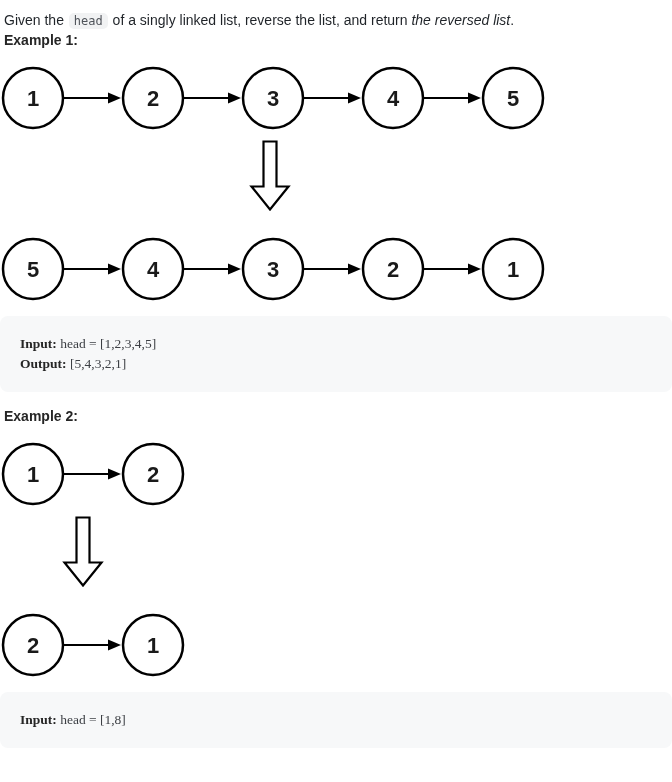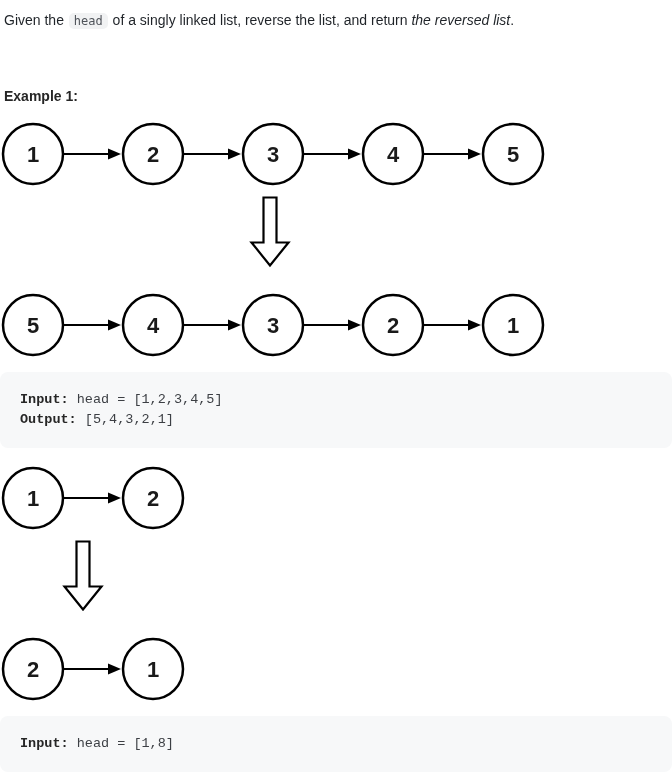"Example 1:" .example:first-of-type .example-label { margin-top: 56px -> none }
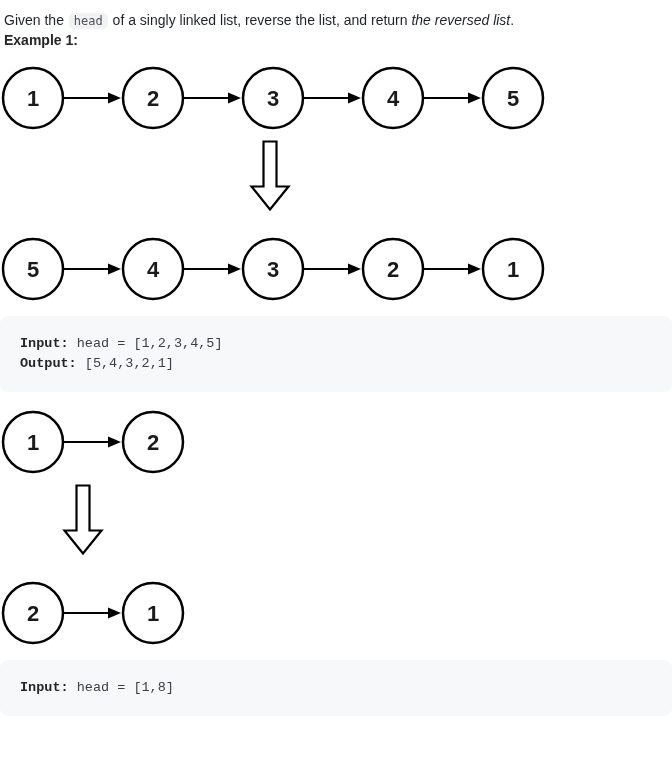"Input: head = [1,2,3,4,5] Output:" .io-block { font-family: Liberation Mono, monospace -> Liberation Serif, serif }
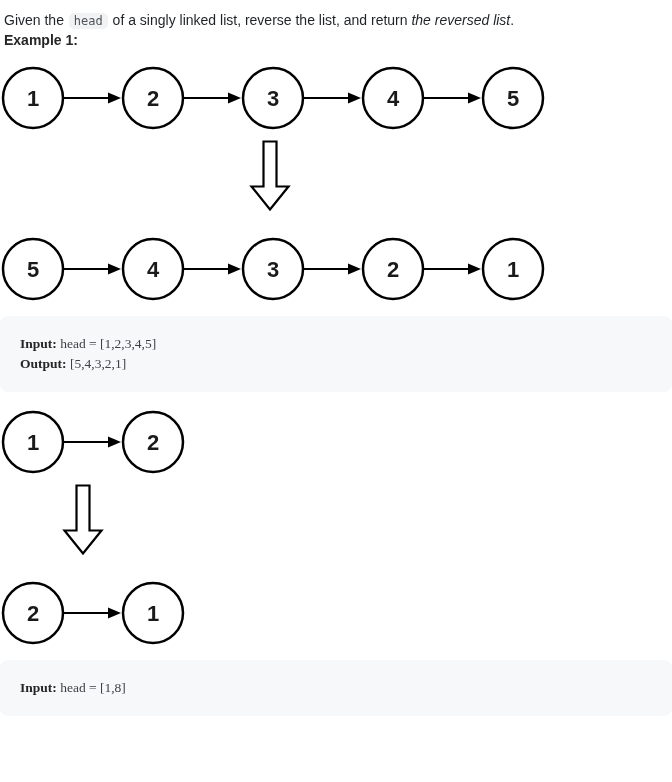"Example 2:" h4.example-label { html: none -> <h4>Example 2:</h4> }
